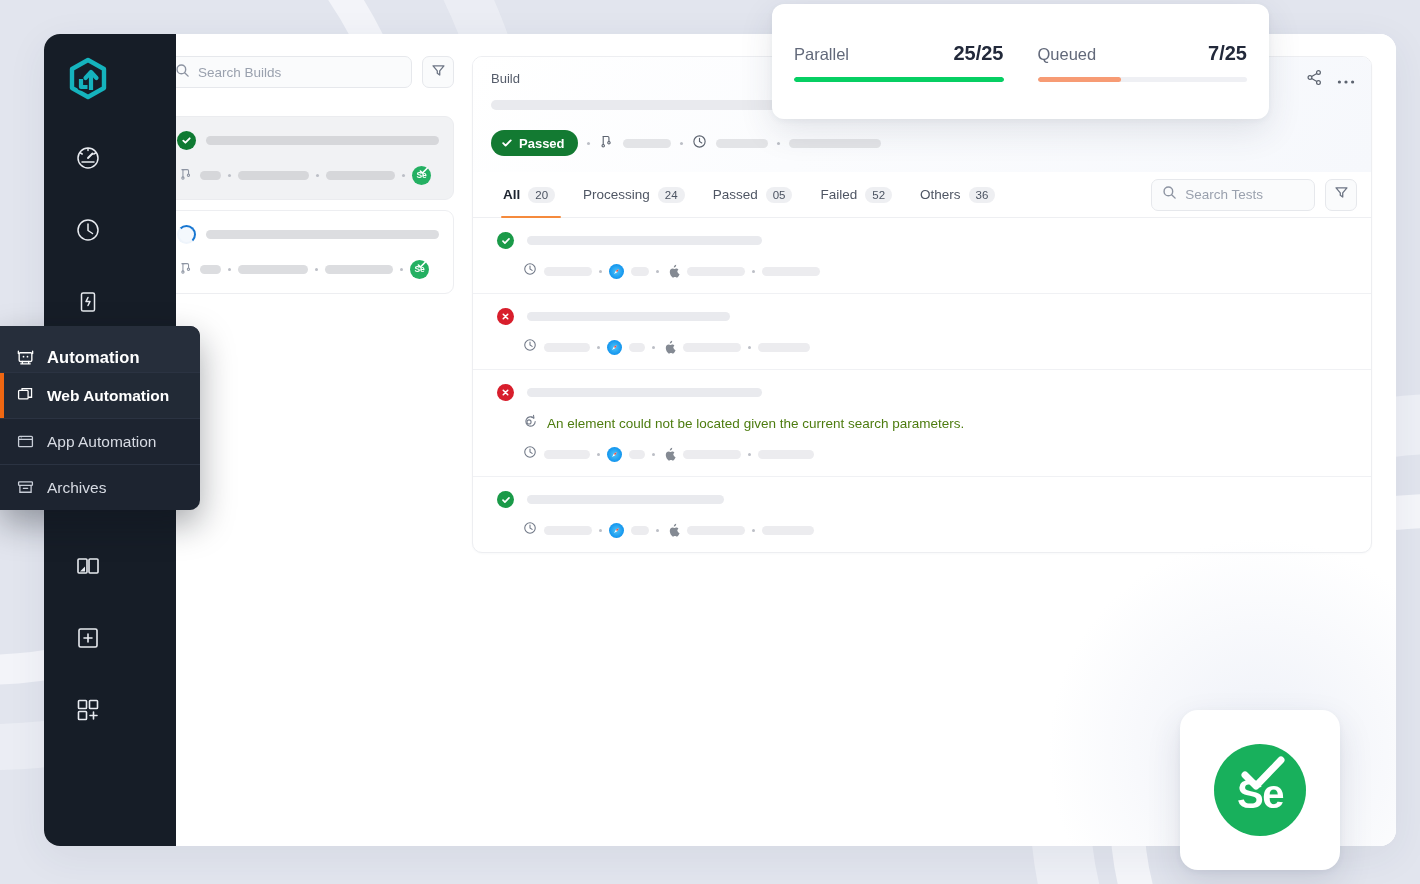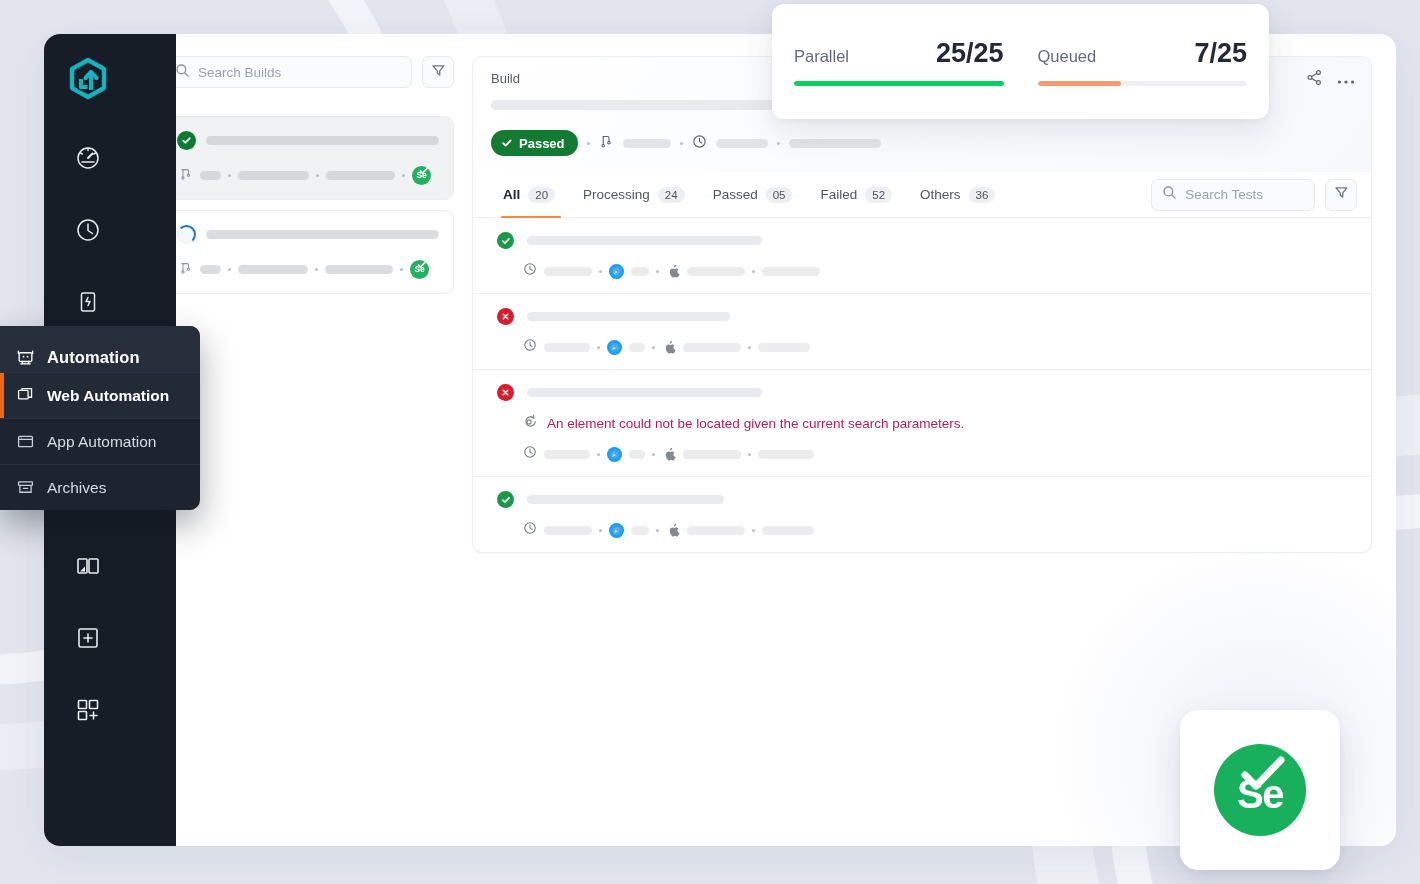"25/25" .stat-value { font-size: 27px -> 20px }
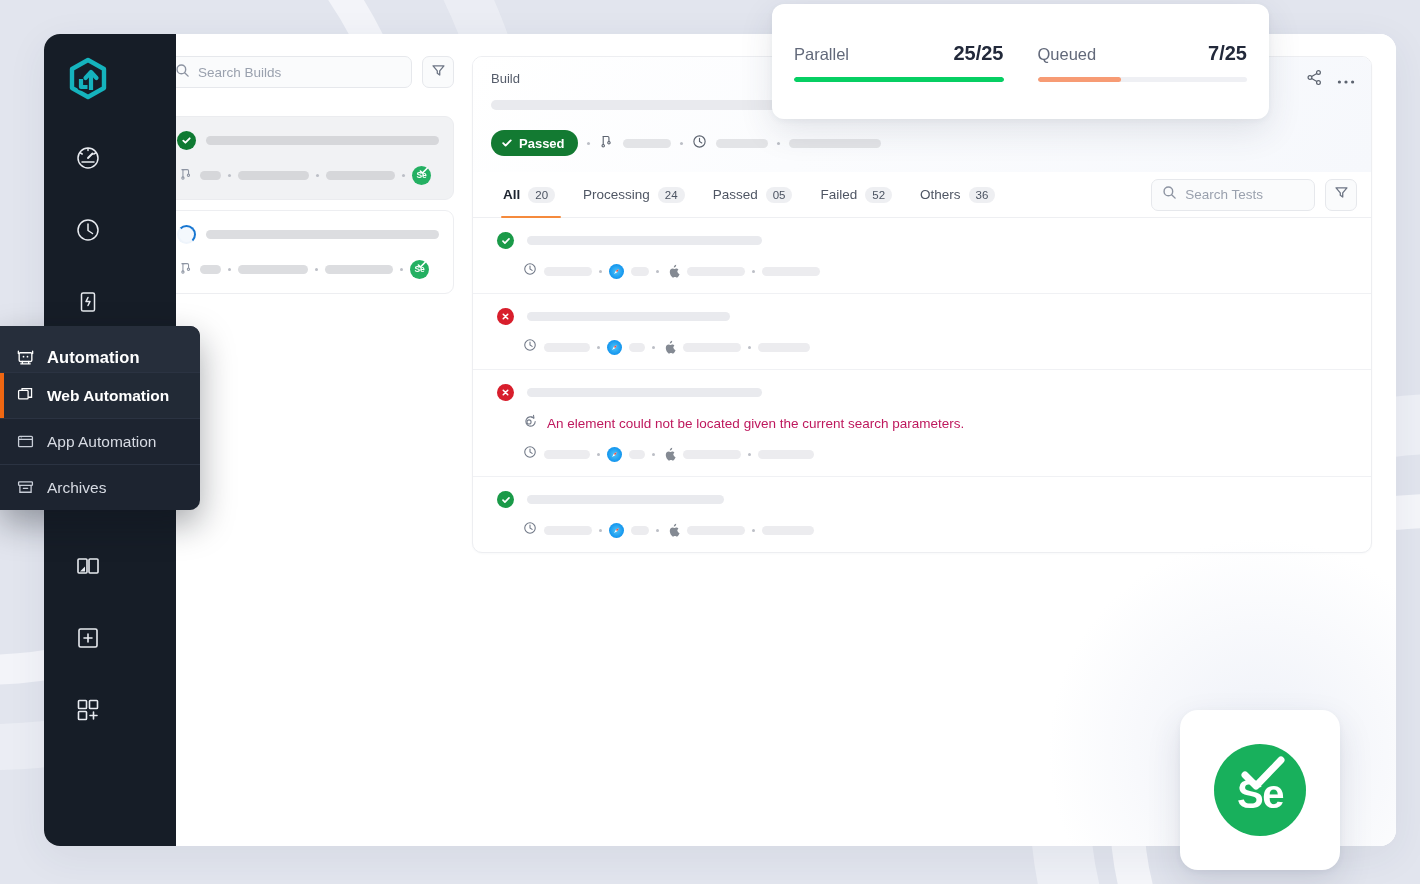"An element could not be" .tr-err { color: #be185d -> #4d7c0f }
